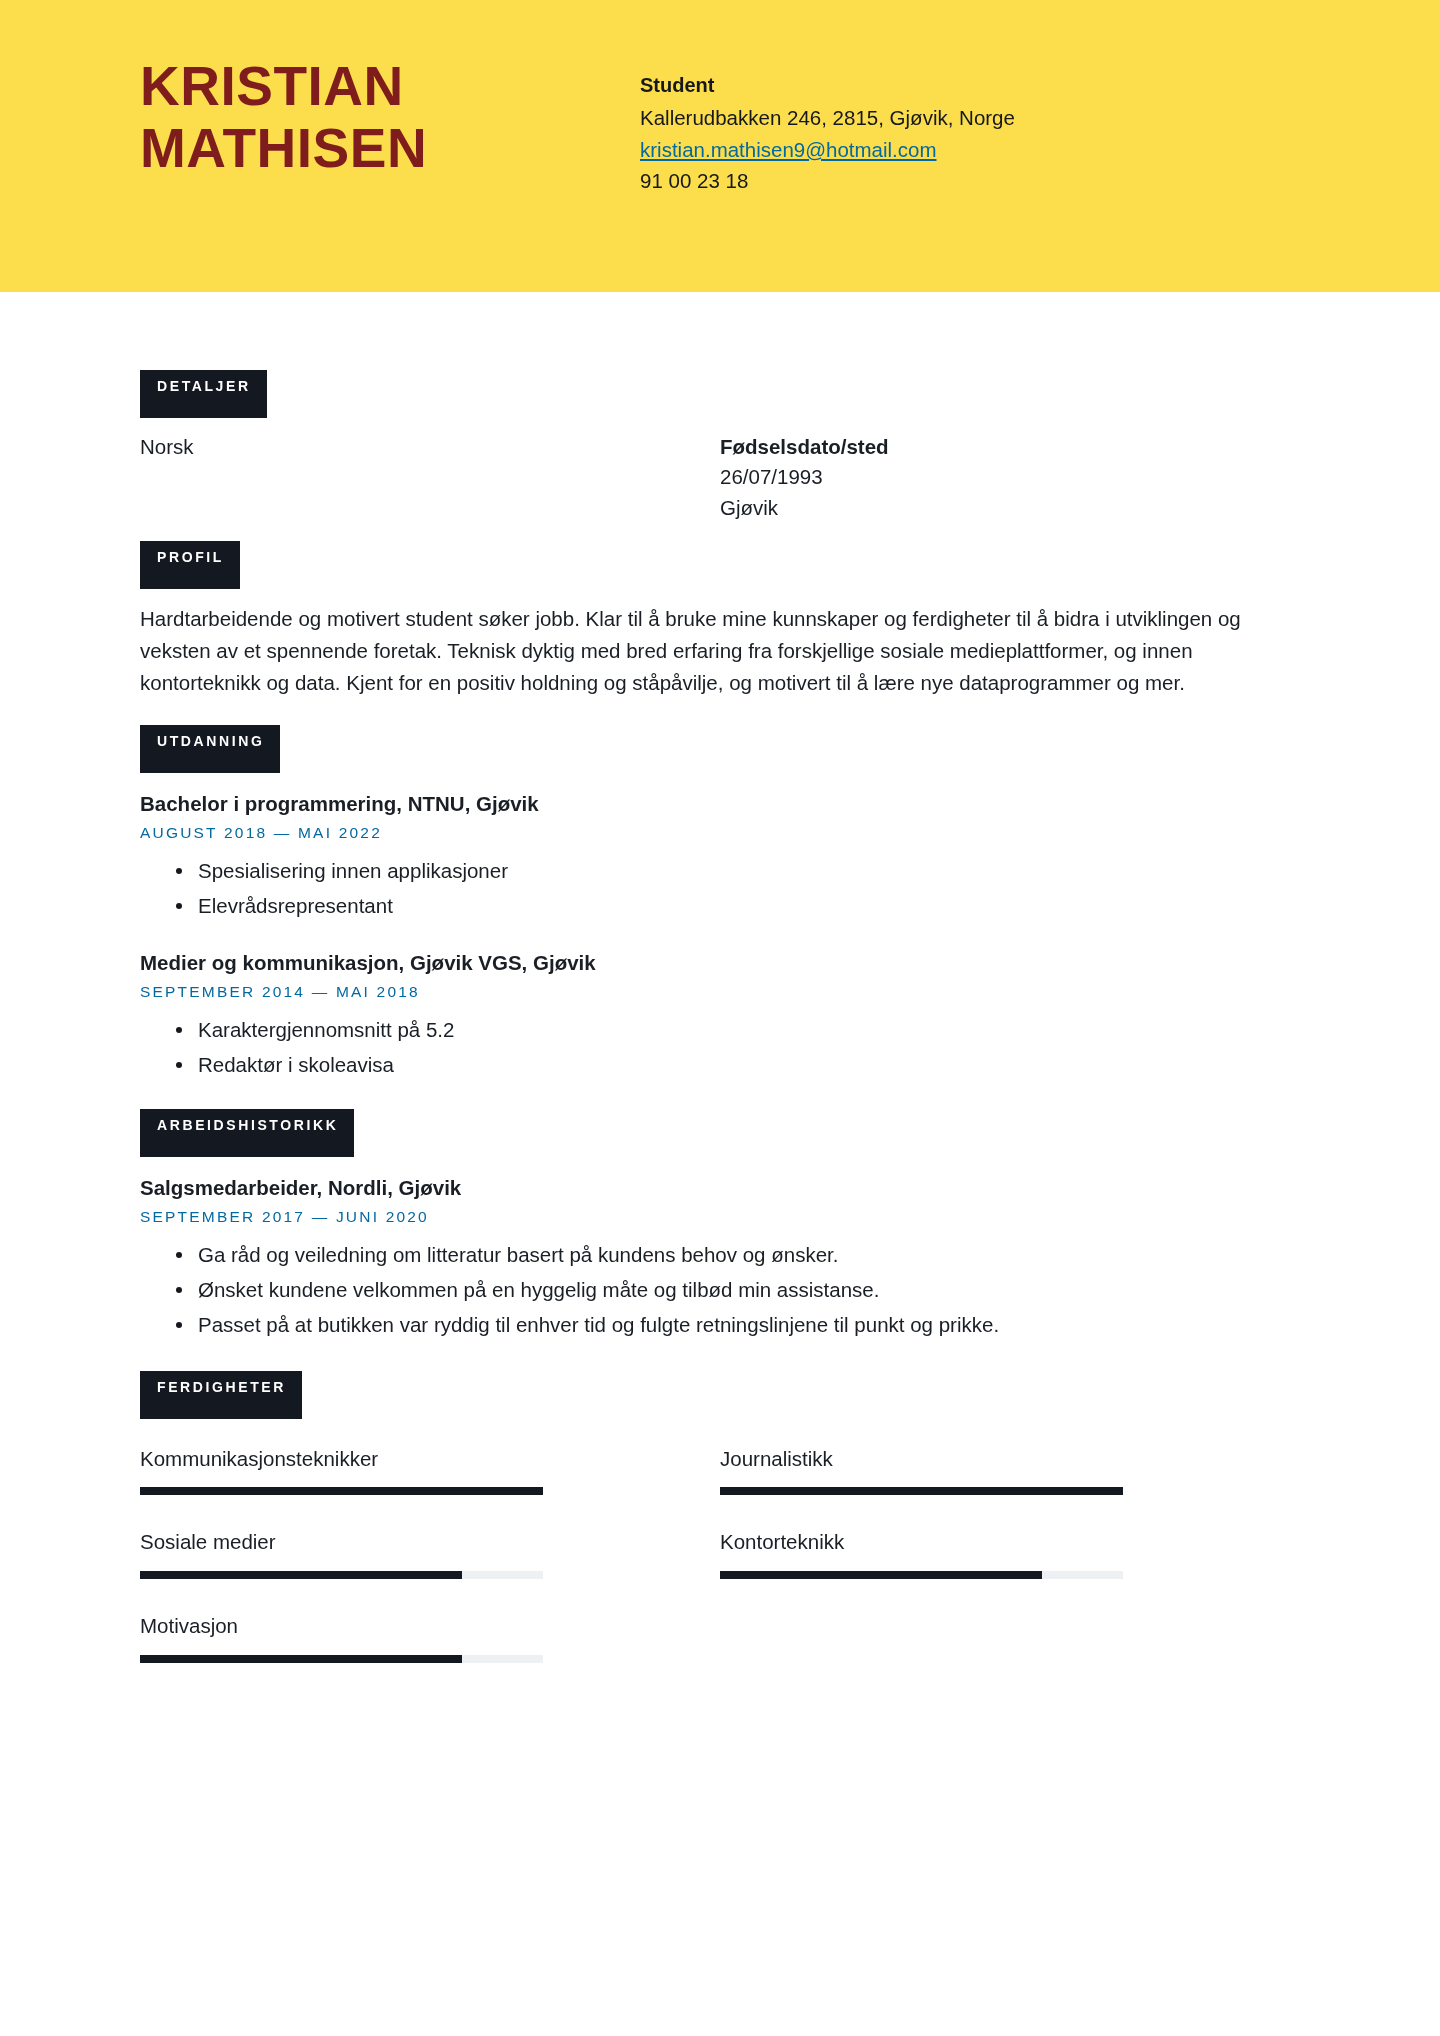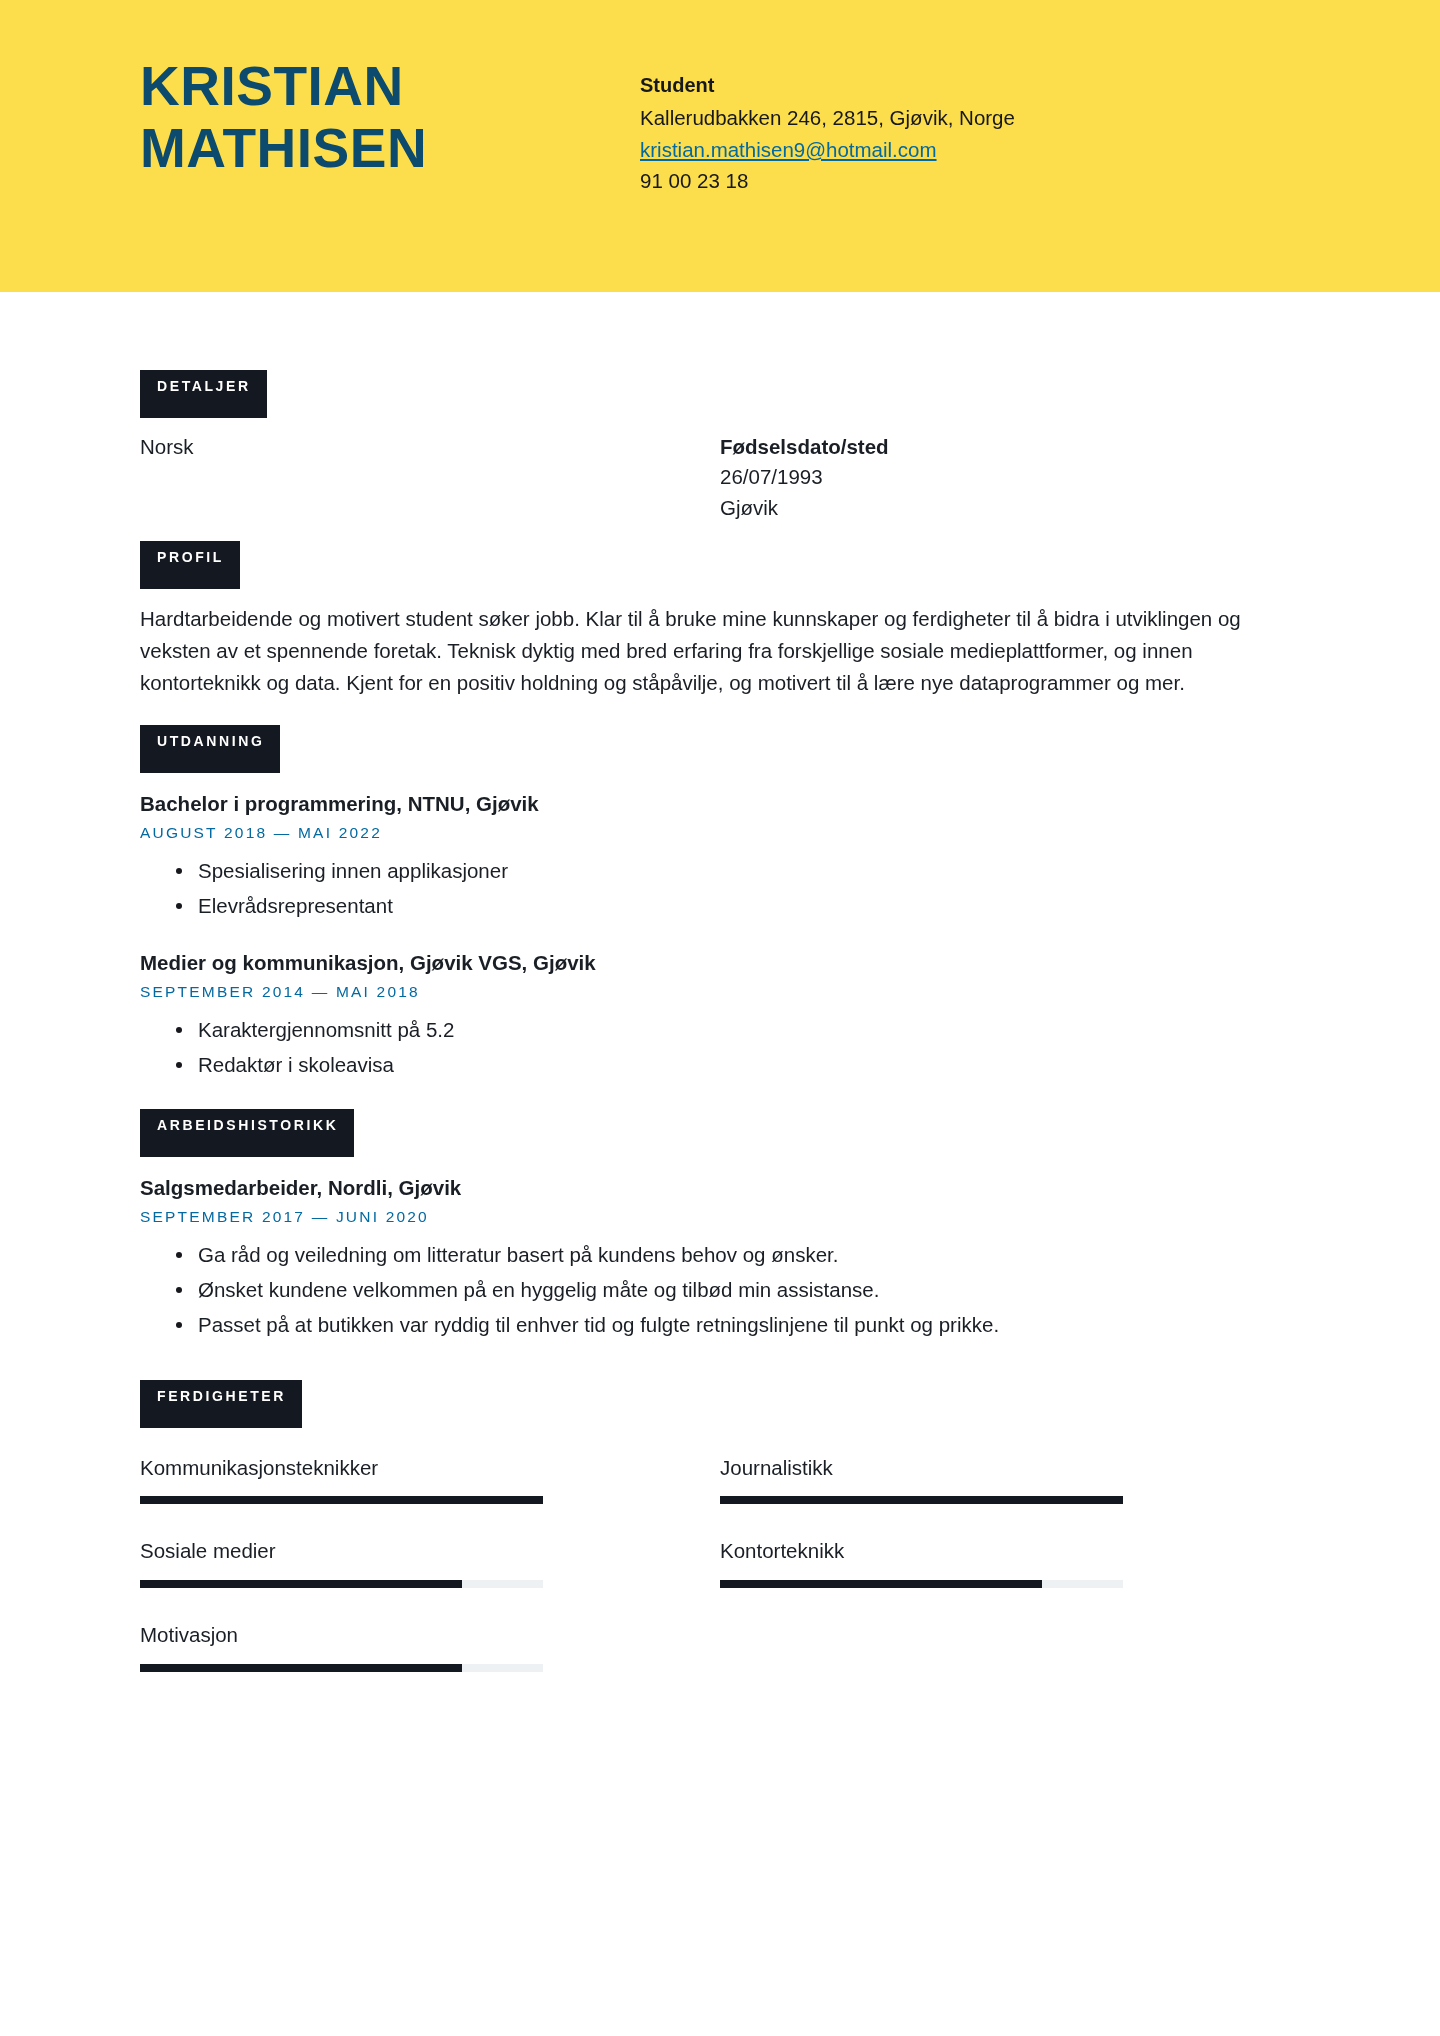"KRISTIAN" .name { color: #0c4a6e -> #7f1d1d }
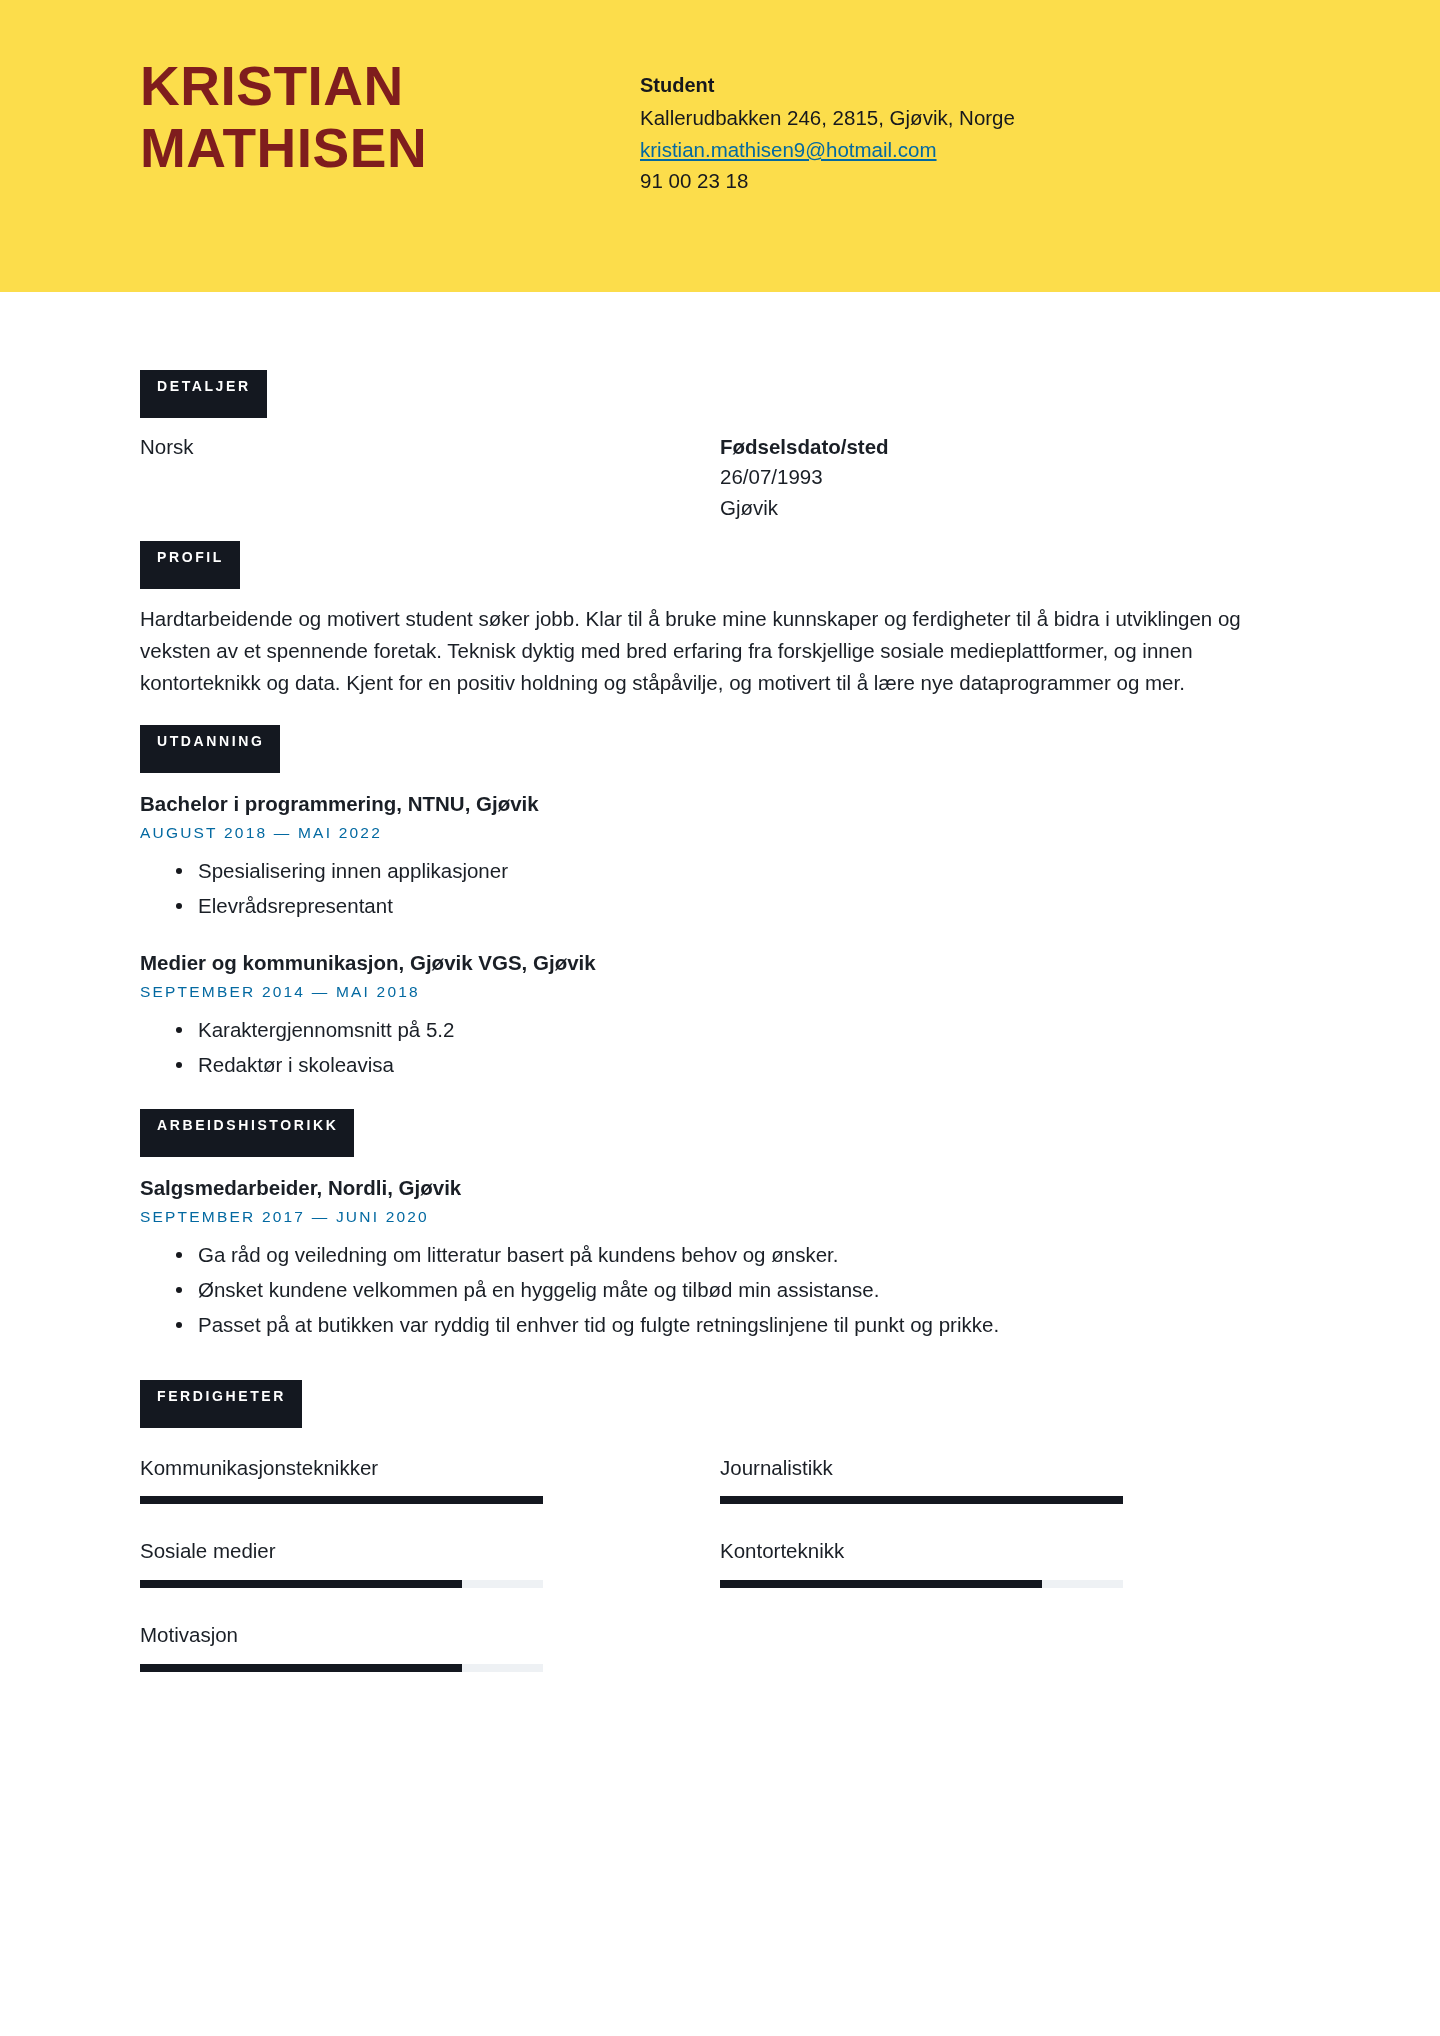"ARBEIDSHISTORIKK" section.section { margin-bottom: 39px -> 30px }
